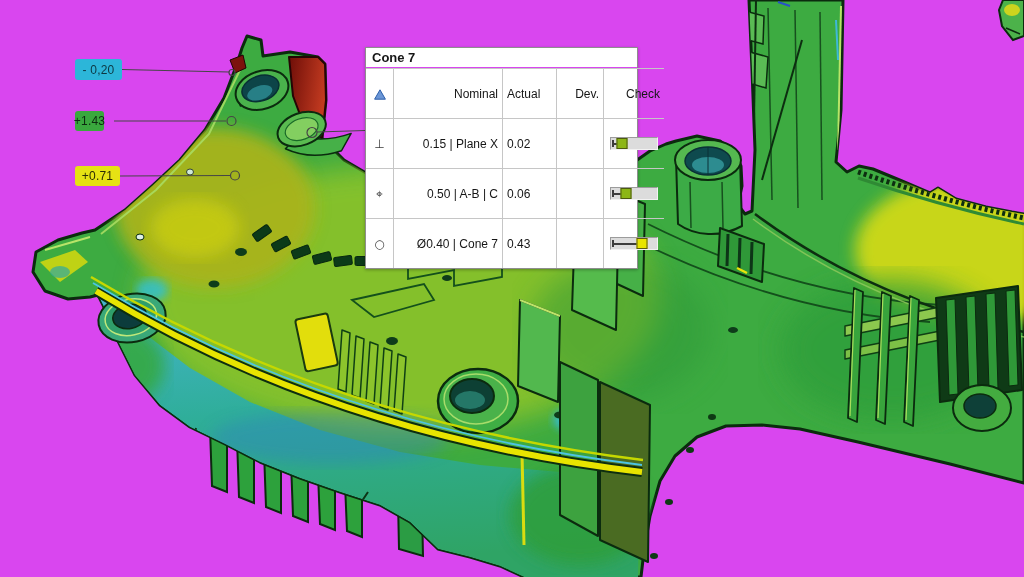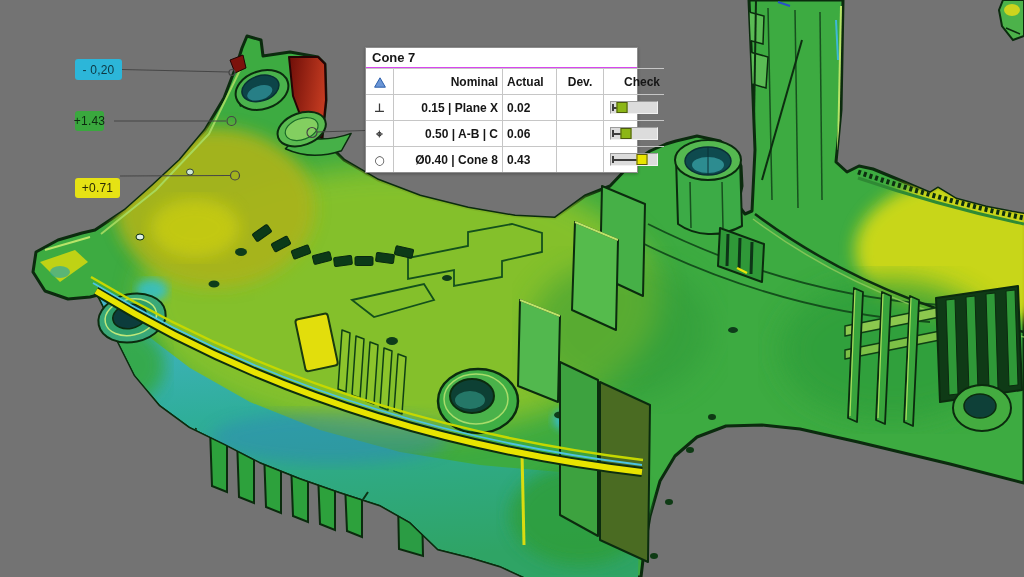"- 0,20" #stage { background: #737373 -> #d946ef }
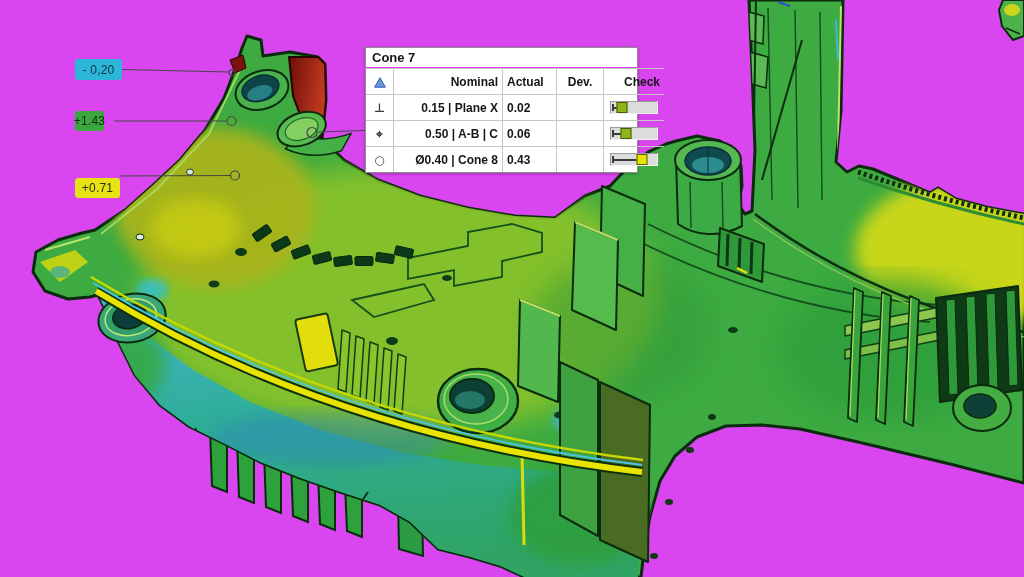"Nominal" .callout td,.callout th { font-weight: bold -> normal; padding: 4px 4px -> 16px 4px }
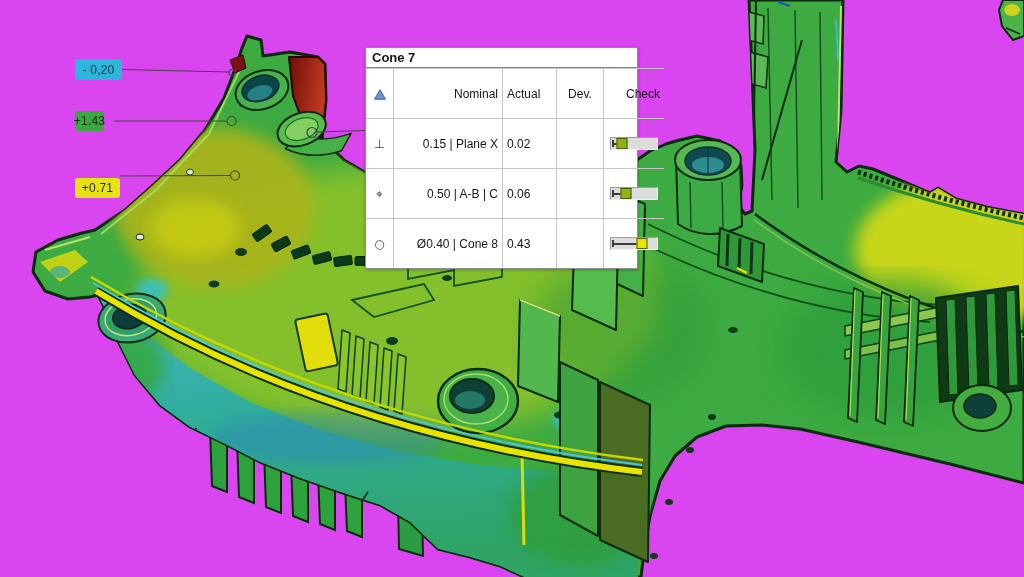"Dev." .col-dev { text-align: center -> right }
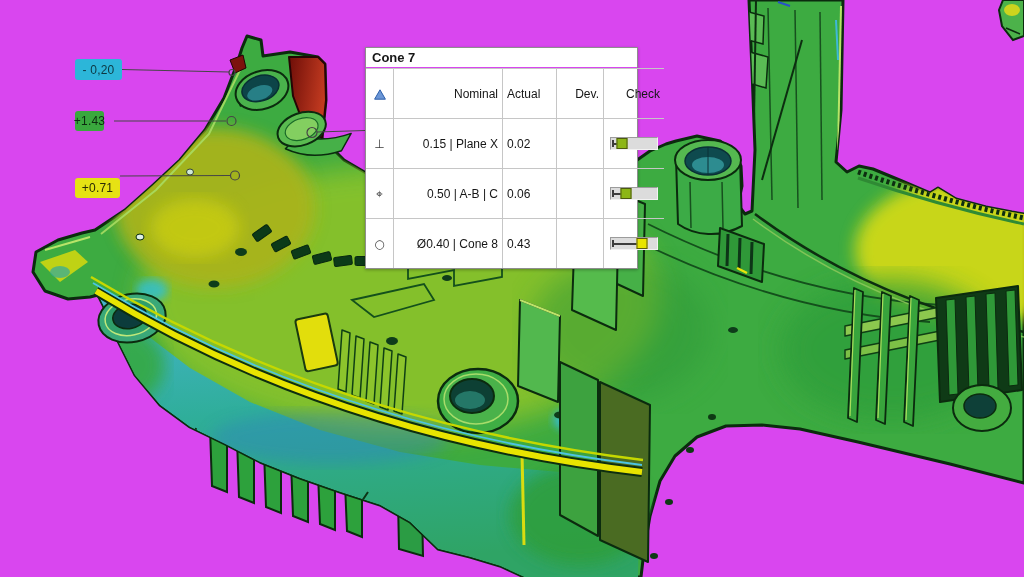"+0.71" #chip2 { margin-top: 12px -> none }
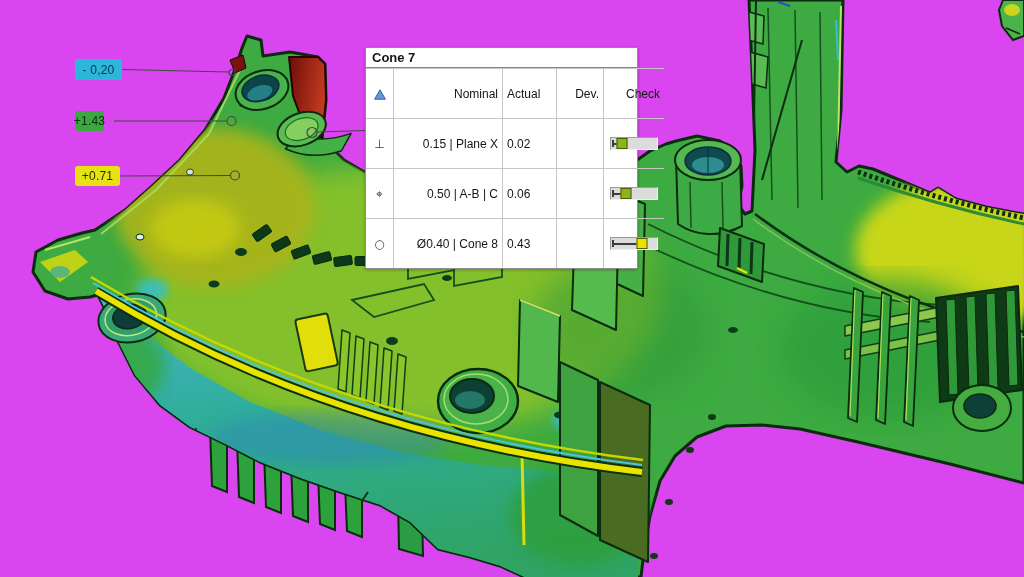"Ø0.40 | Cone 8" td.col-nom { text: 8 -> 7 }
